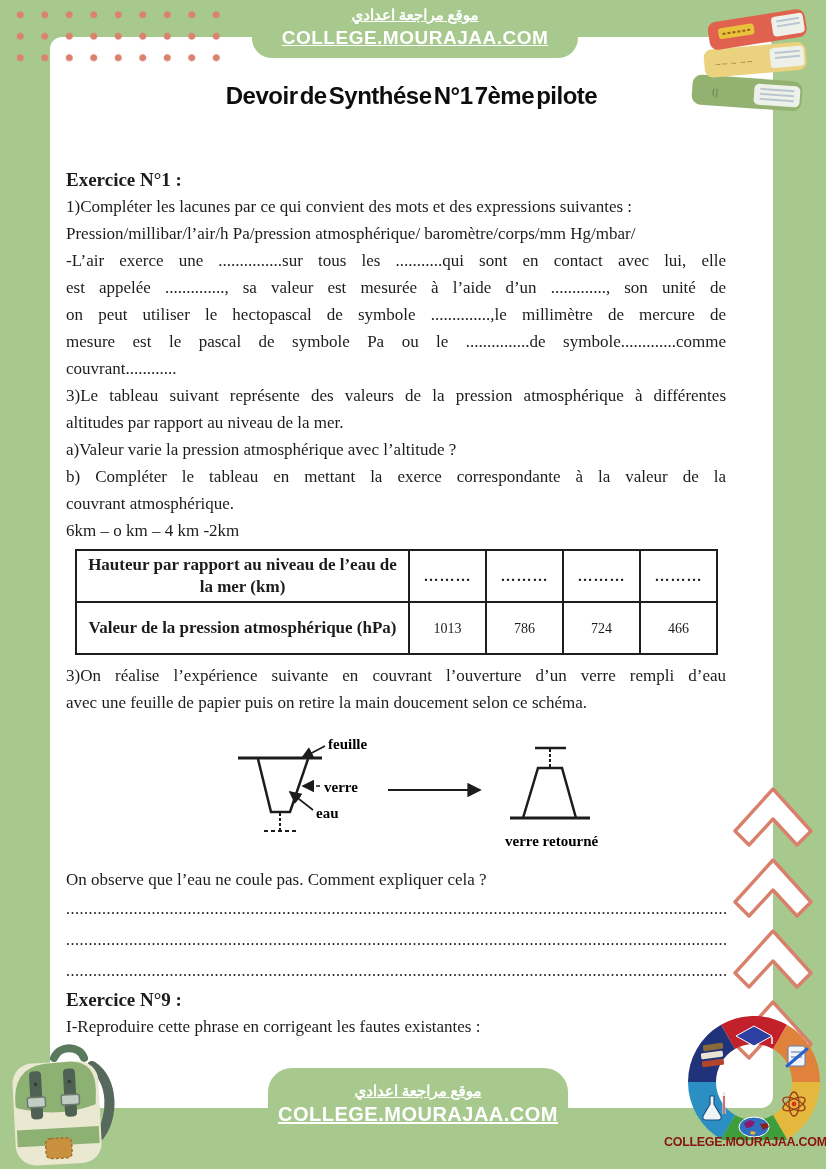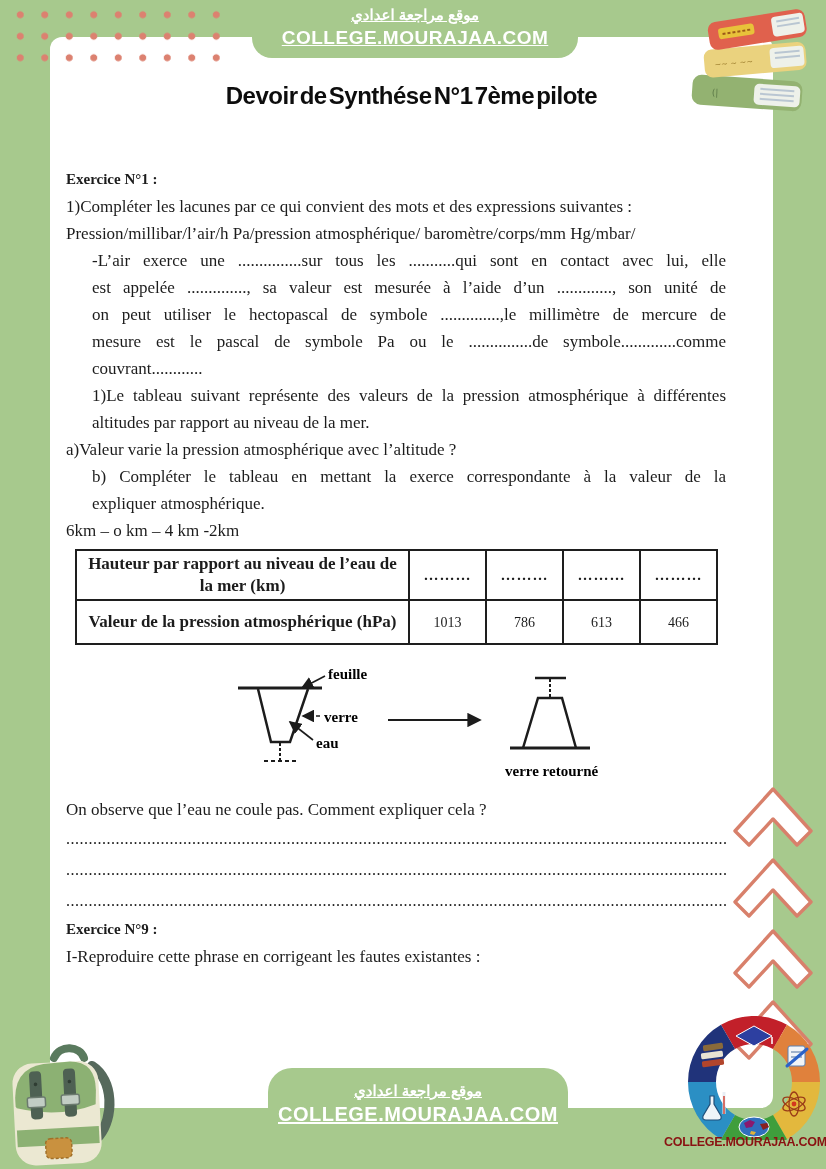"موقع مراجعة اعدادي" .site-ar { font-family: Liberation Sans, sans-serif -> Liberation Serif, serif }
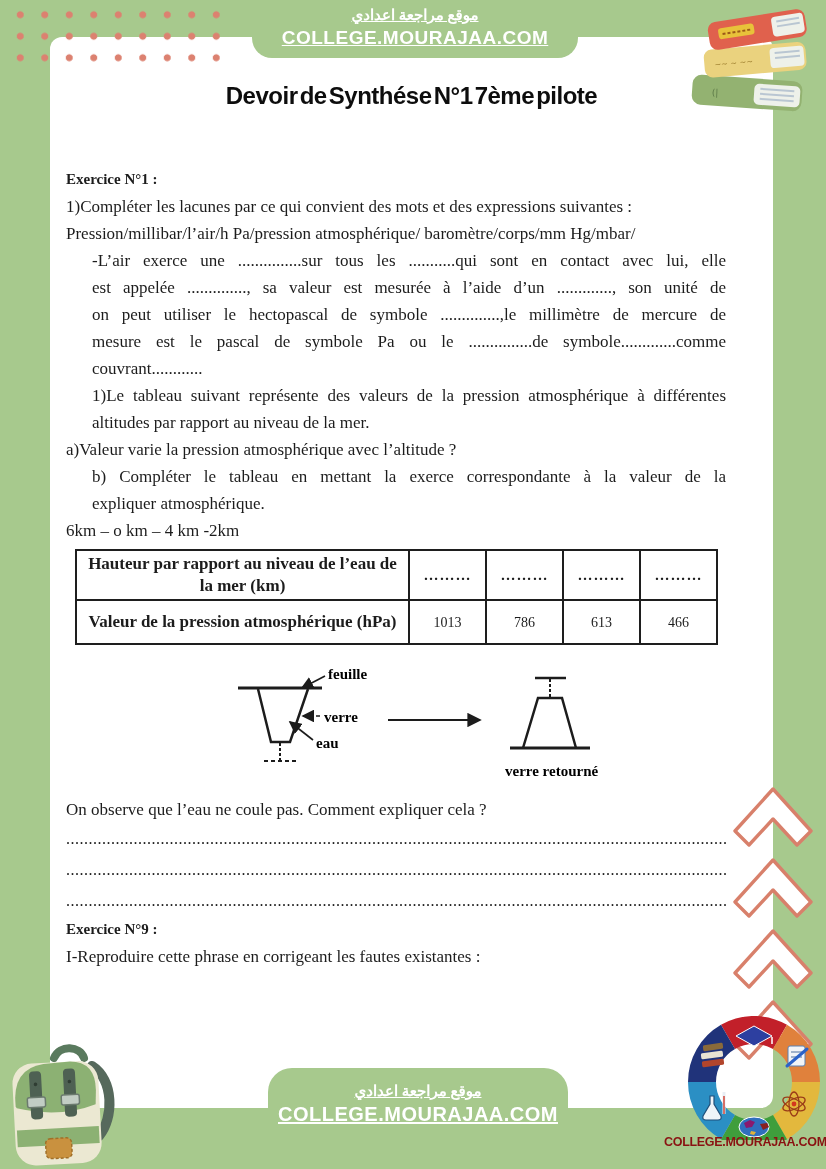"Exercice N°1 :" .ex-heading { font-size: 15px -> 19px }
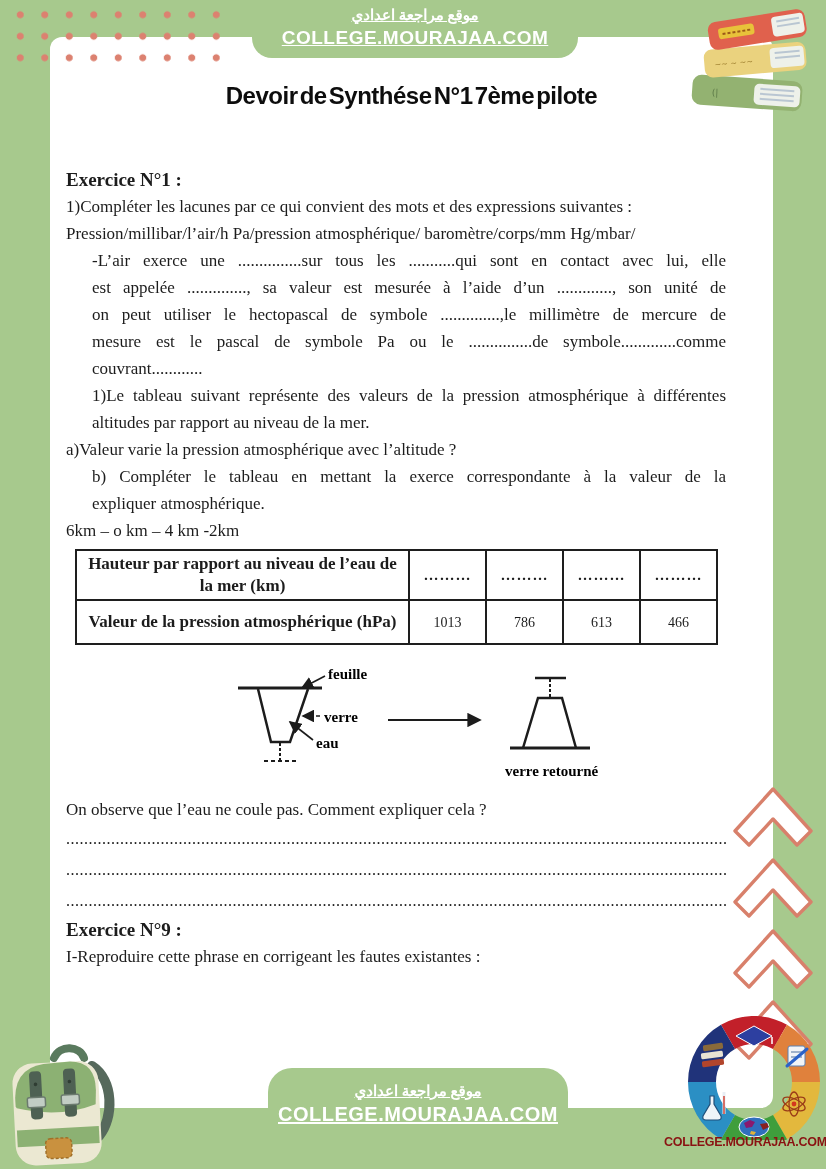"-L’air exerce une ...............sur" .jline { margin-left: 26px -> none }
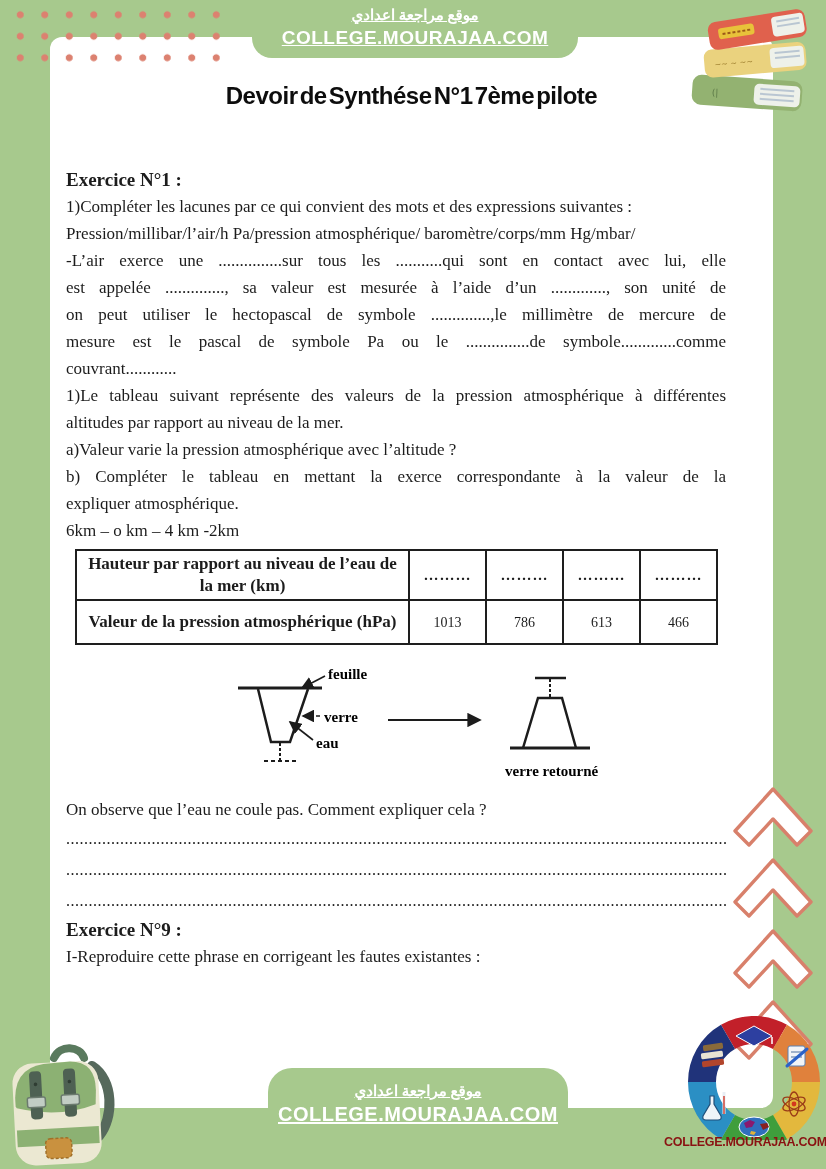"1)Le tableau suivant représente des" div.jline { text: 1 -> 3 }
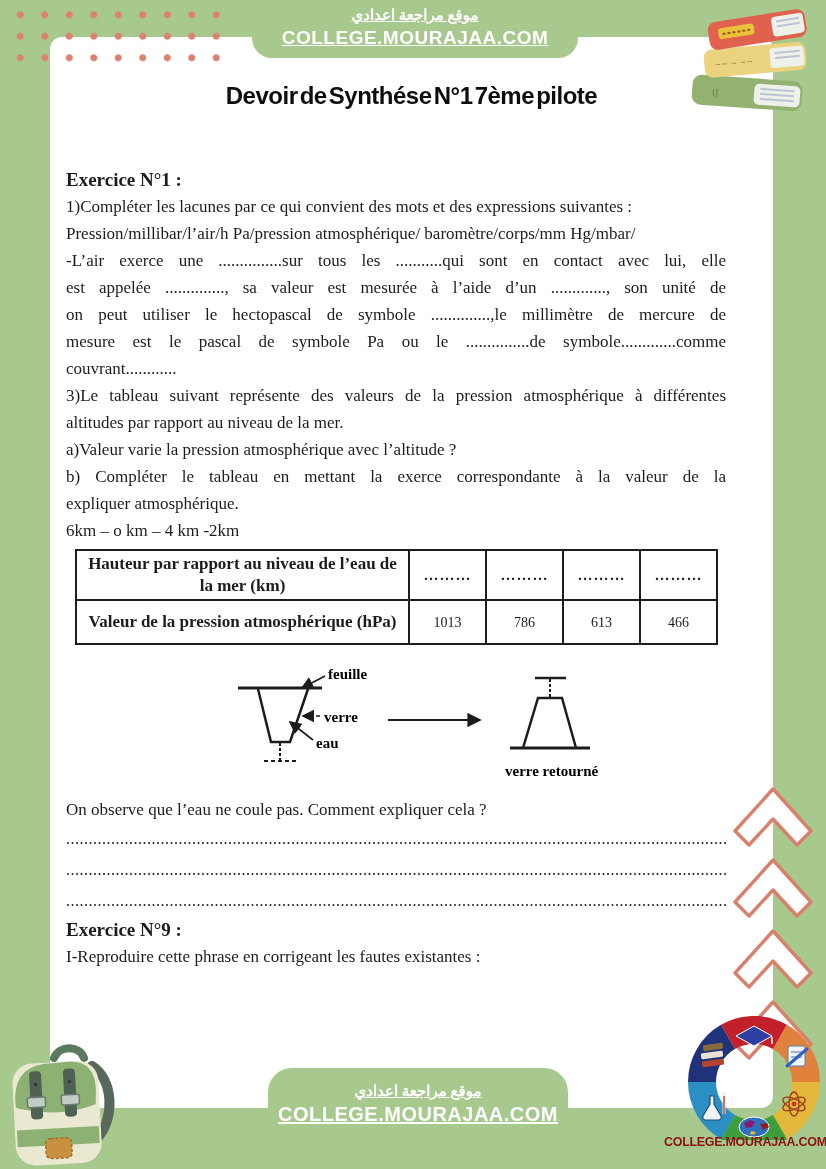"expliquer atmosphérique." div.jline { text: expliquer -> couvrant }
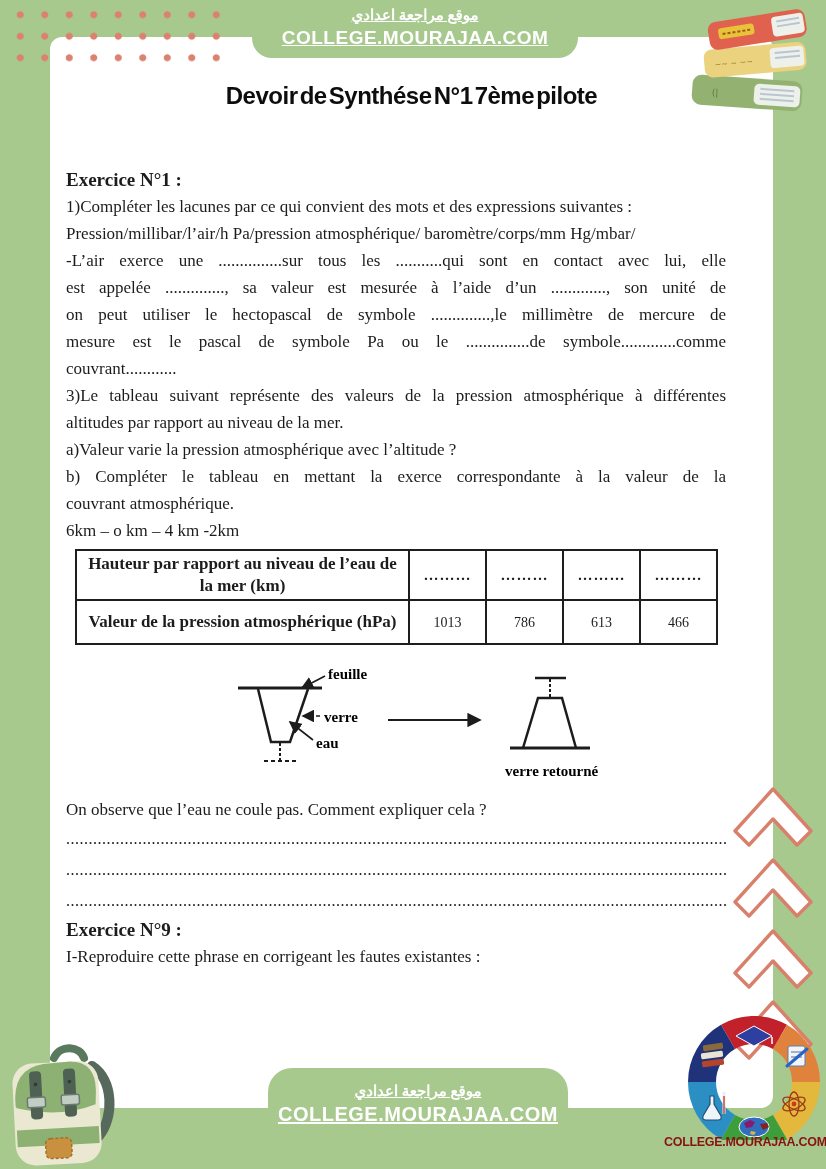"Valeur de la pression atmosphérique" td.rowhead { height: 44px -> 52px }
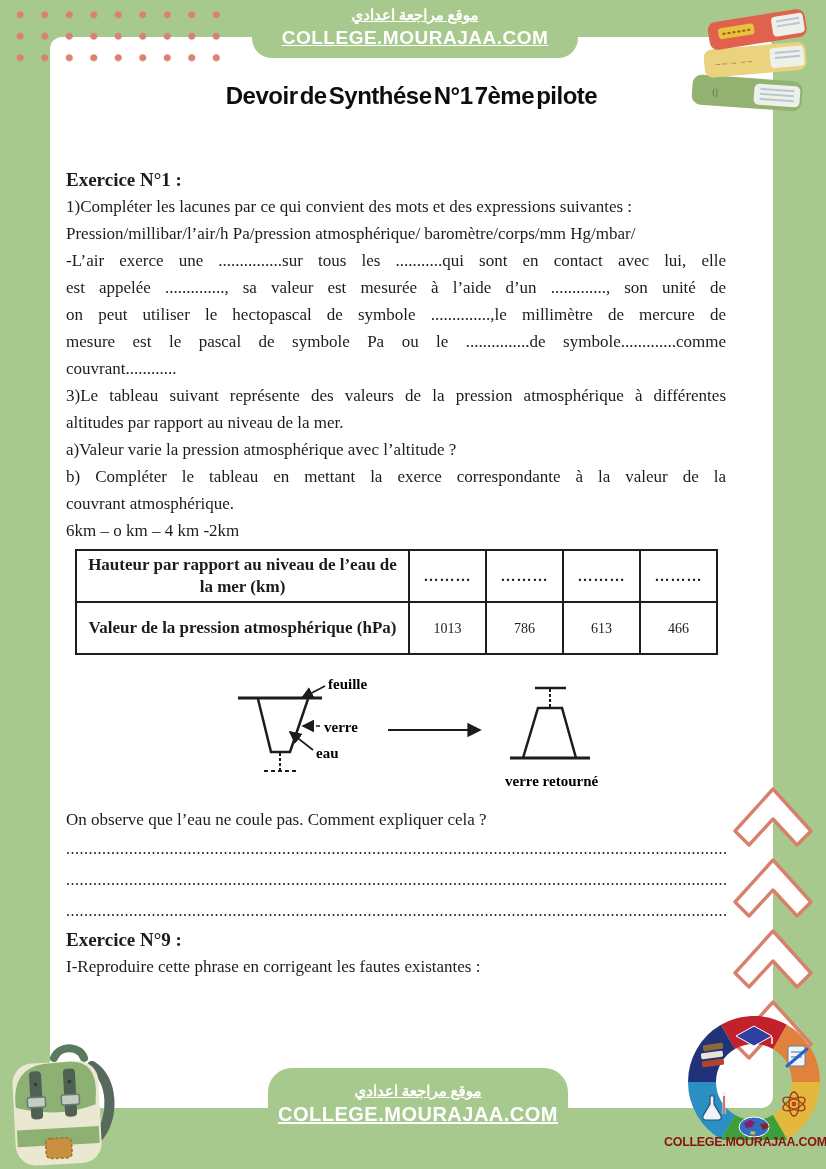"613" td.val { text: 613 -> 724 }
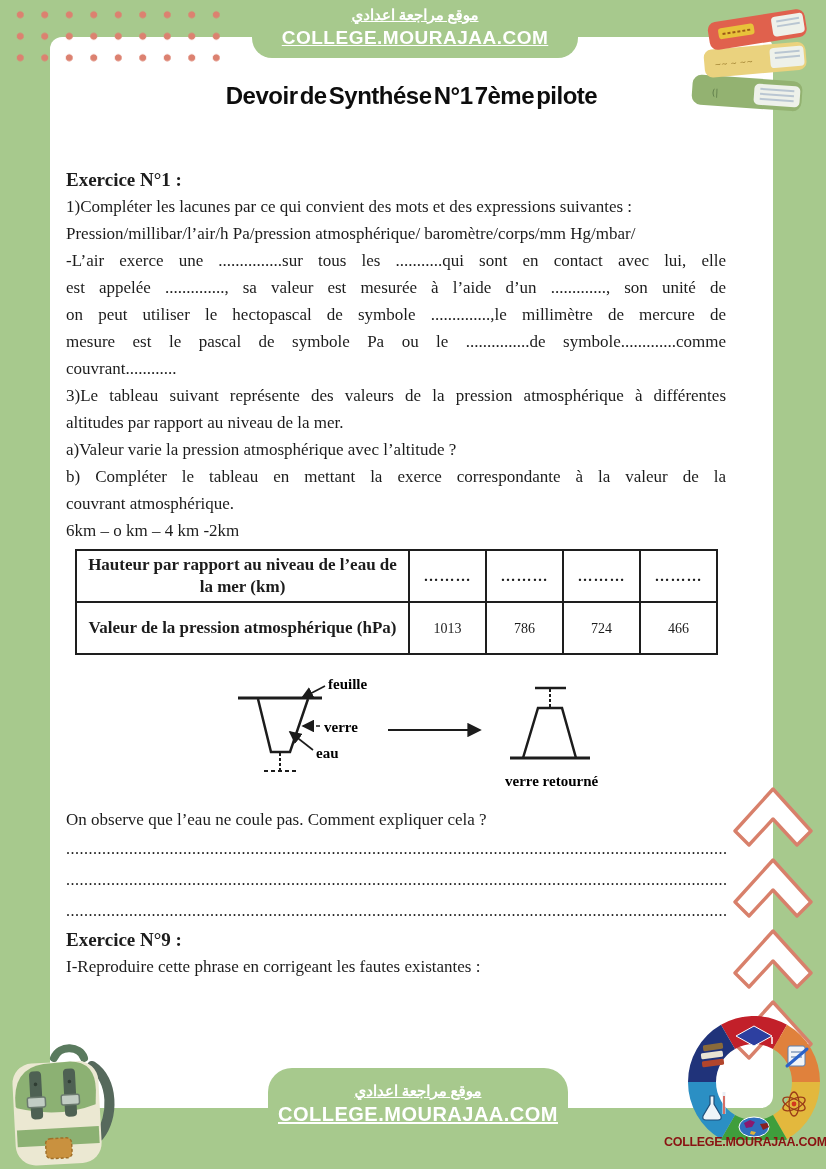"3)On réalise l’expérience suivante en" div { html: none -> <div> <div>3)On réalise l’expérience suivante en couvrant l’ouverture d’un verre rempli d’eau</div> <div>avec une feuille de papier puis on retire la main doucement selon ce schéma.</div> </div> }
